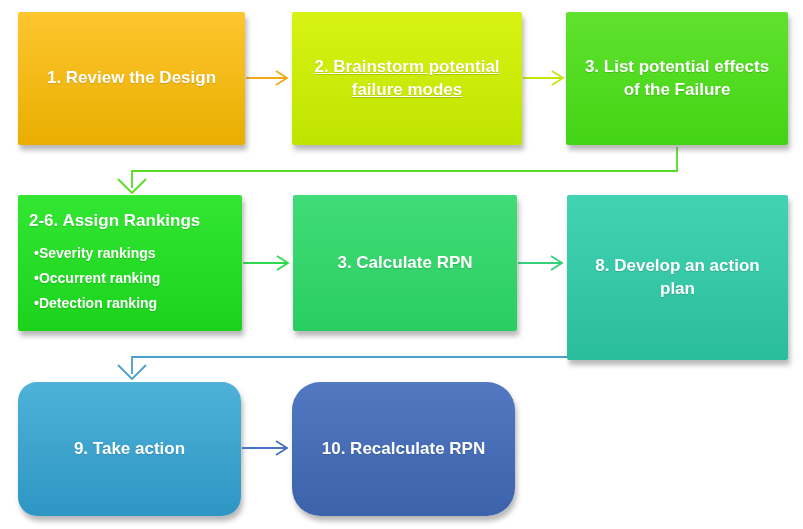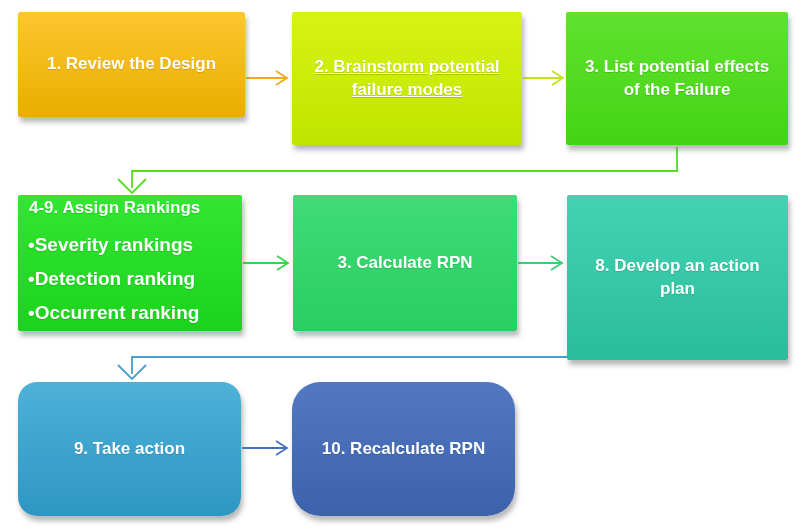"1. Review the Design" div.box { height: 105px -> 133px }
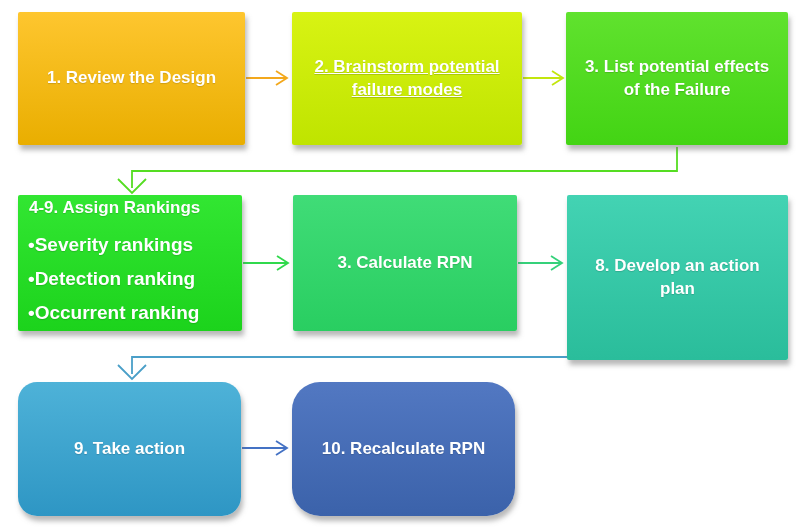"4-9. Assign Rankings" div.label { text: 4-9 -> 2-6 }
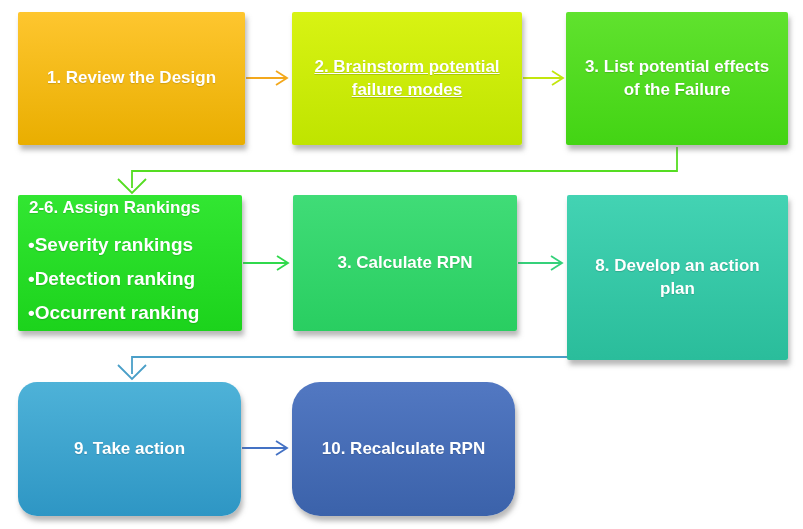"•Severity rankings" .bullet { font-size: 19px -> 14px; padding-left: 10px -> 16px }
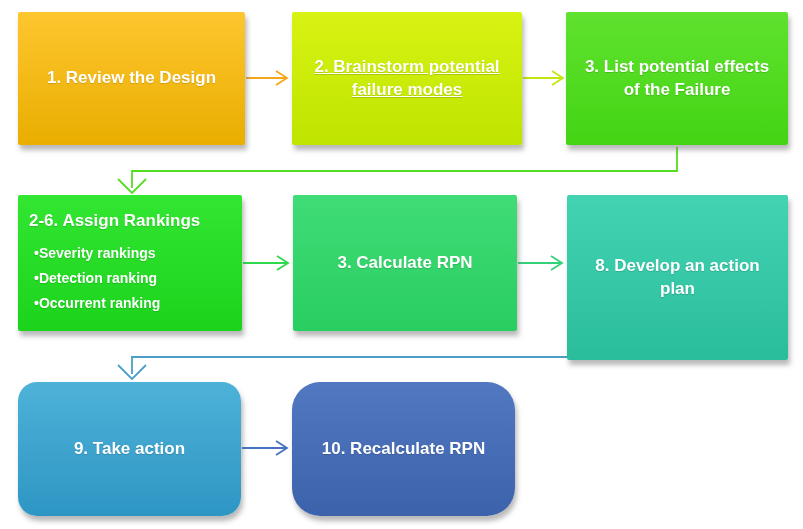"•Detection ranking" div.bullet { order: before "•Occurrent ranking" -> after "•Occurrent ranking" }
